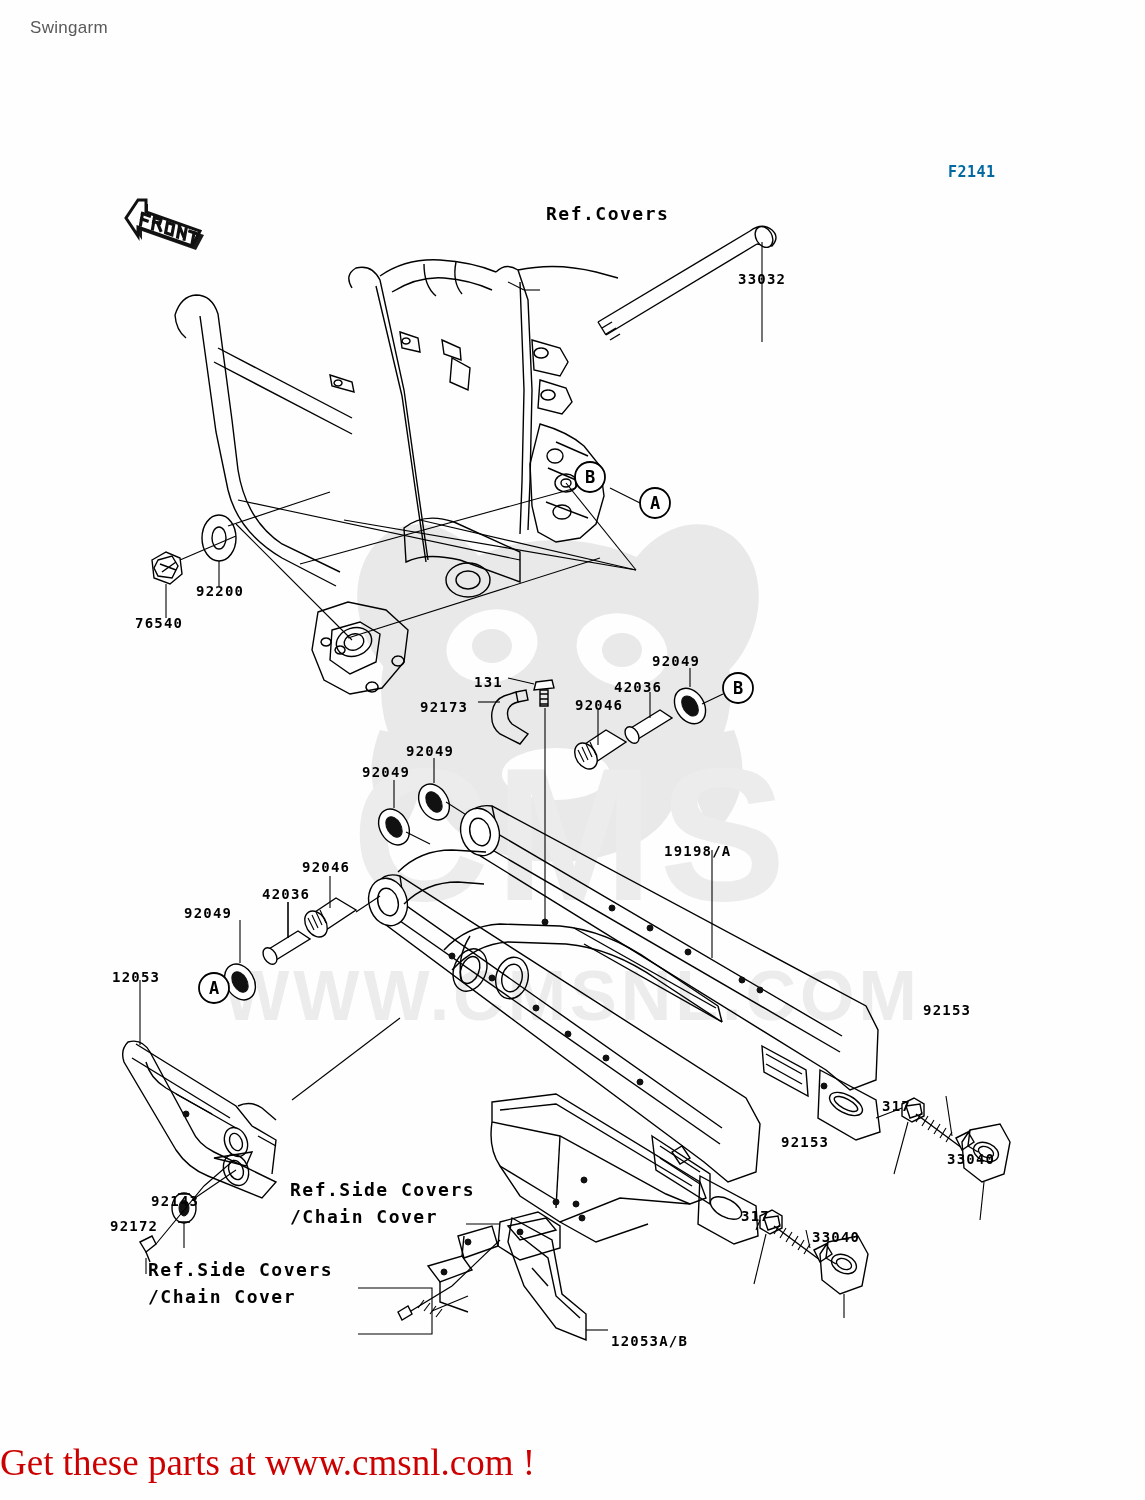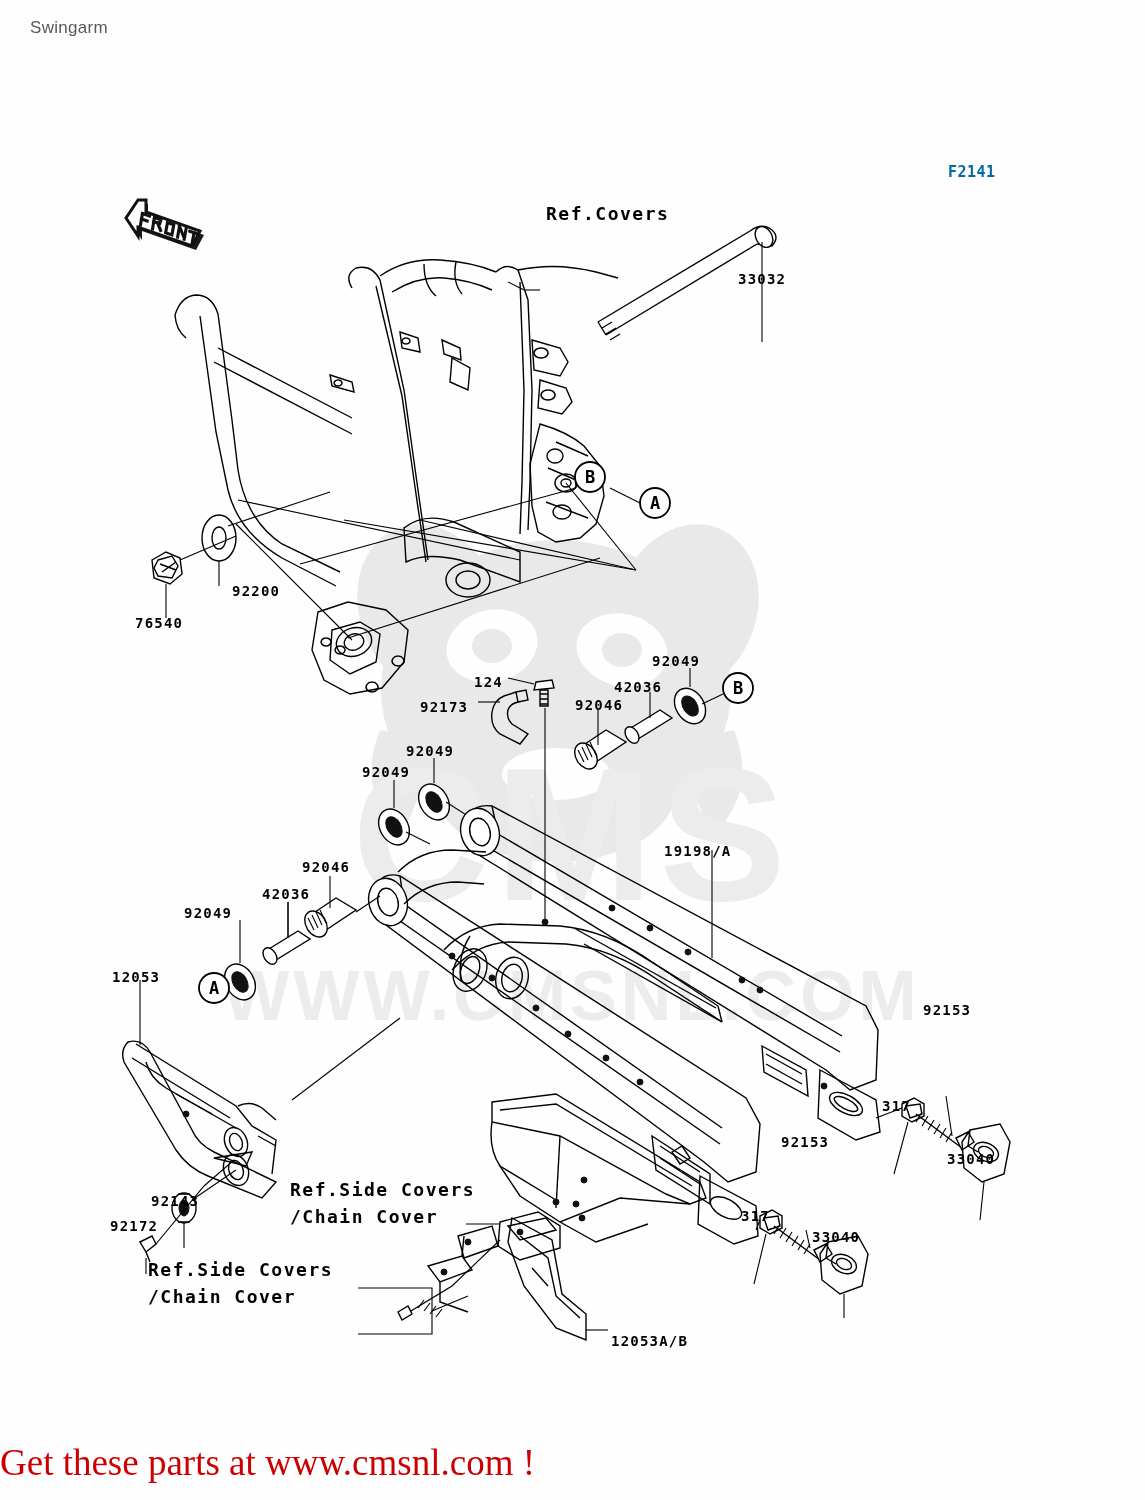"92200" div.callout { margin-left: 36px -> none }
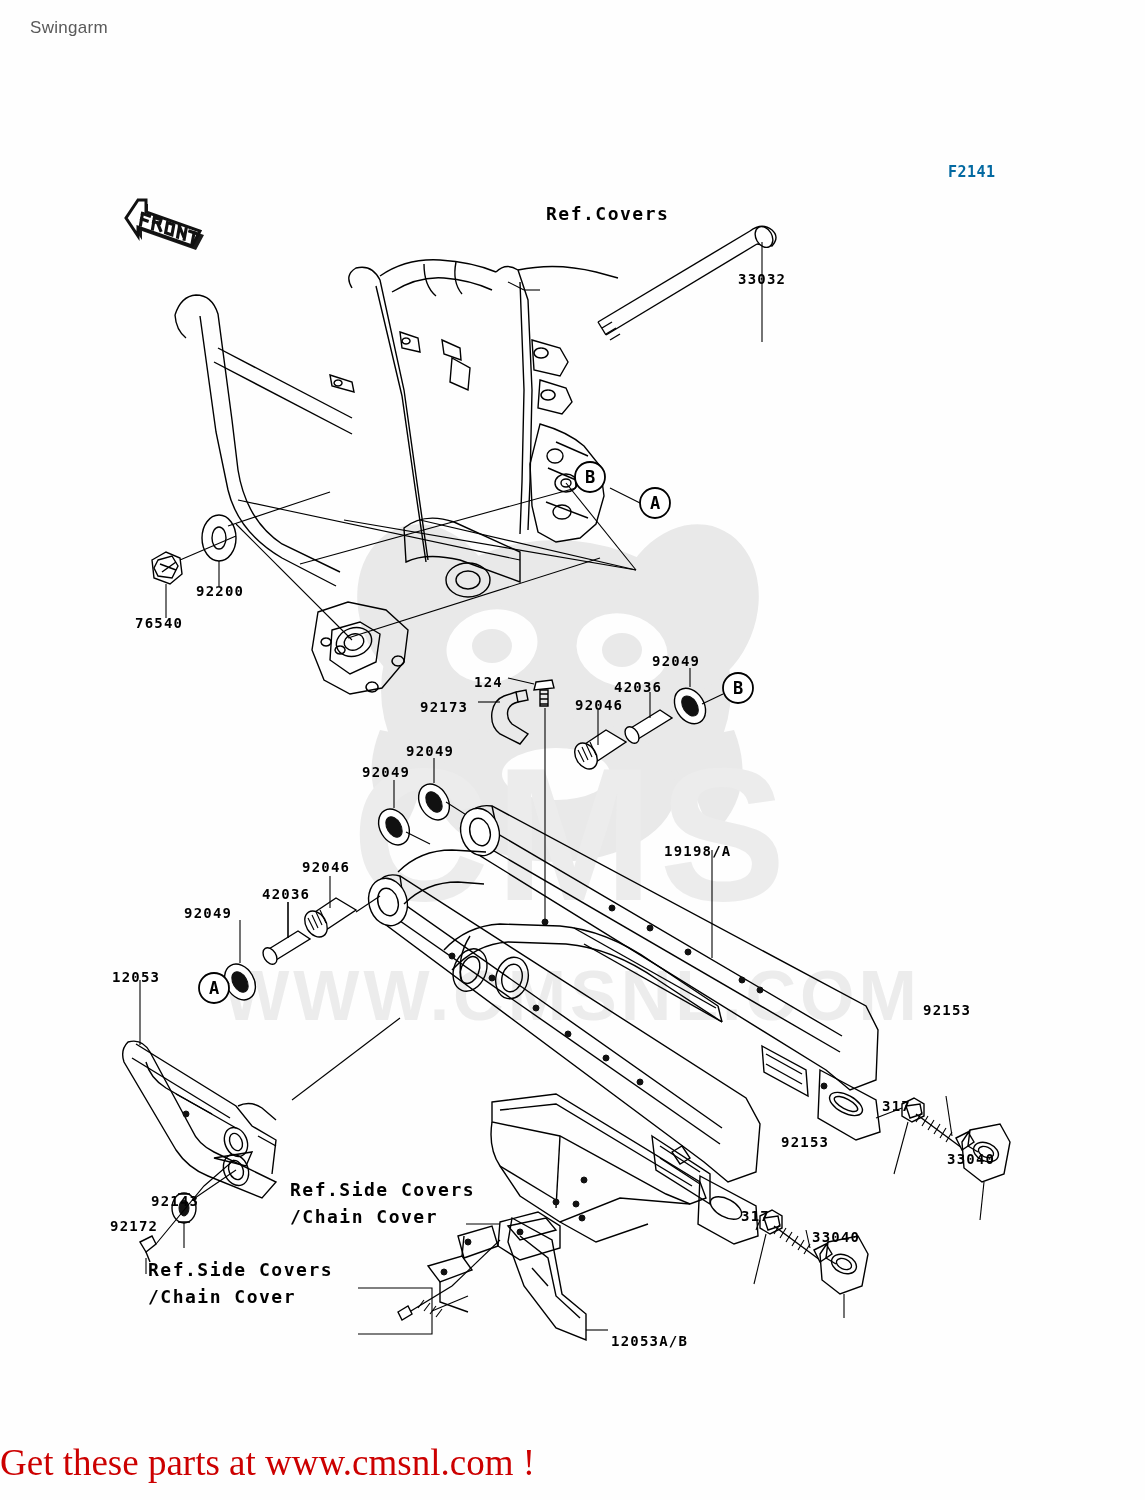"124" div.callout { text: 124 -> 131 }
